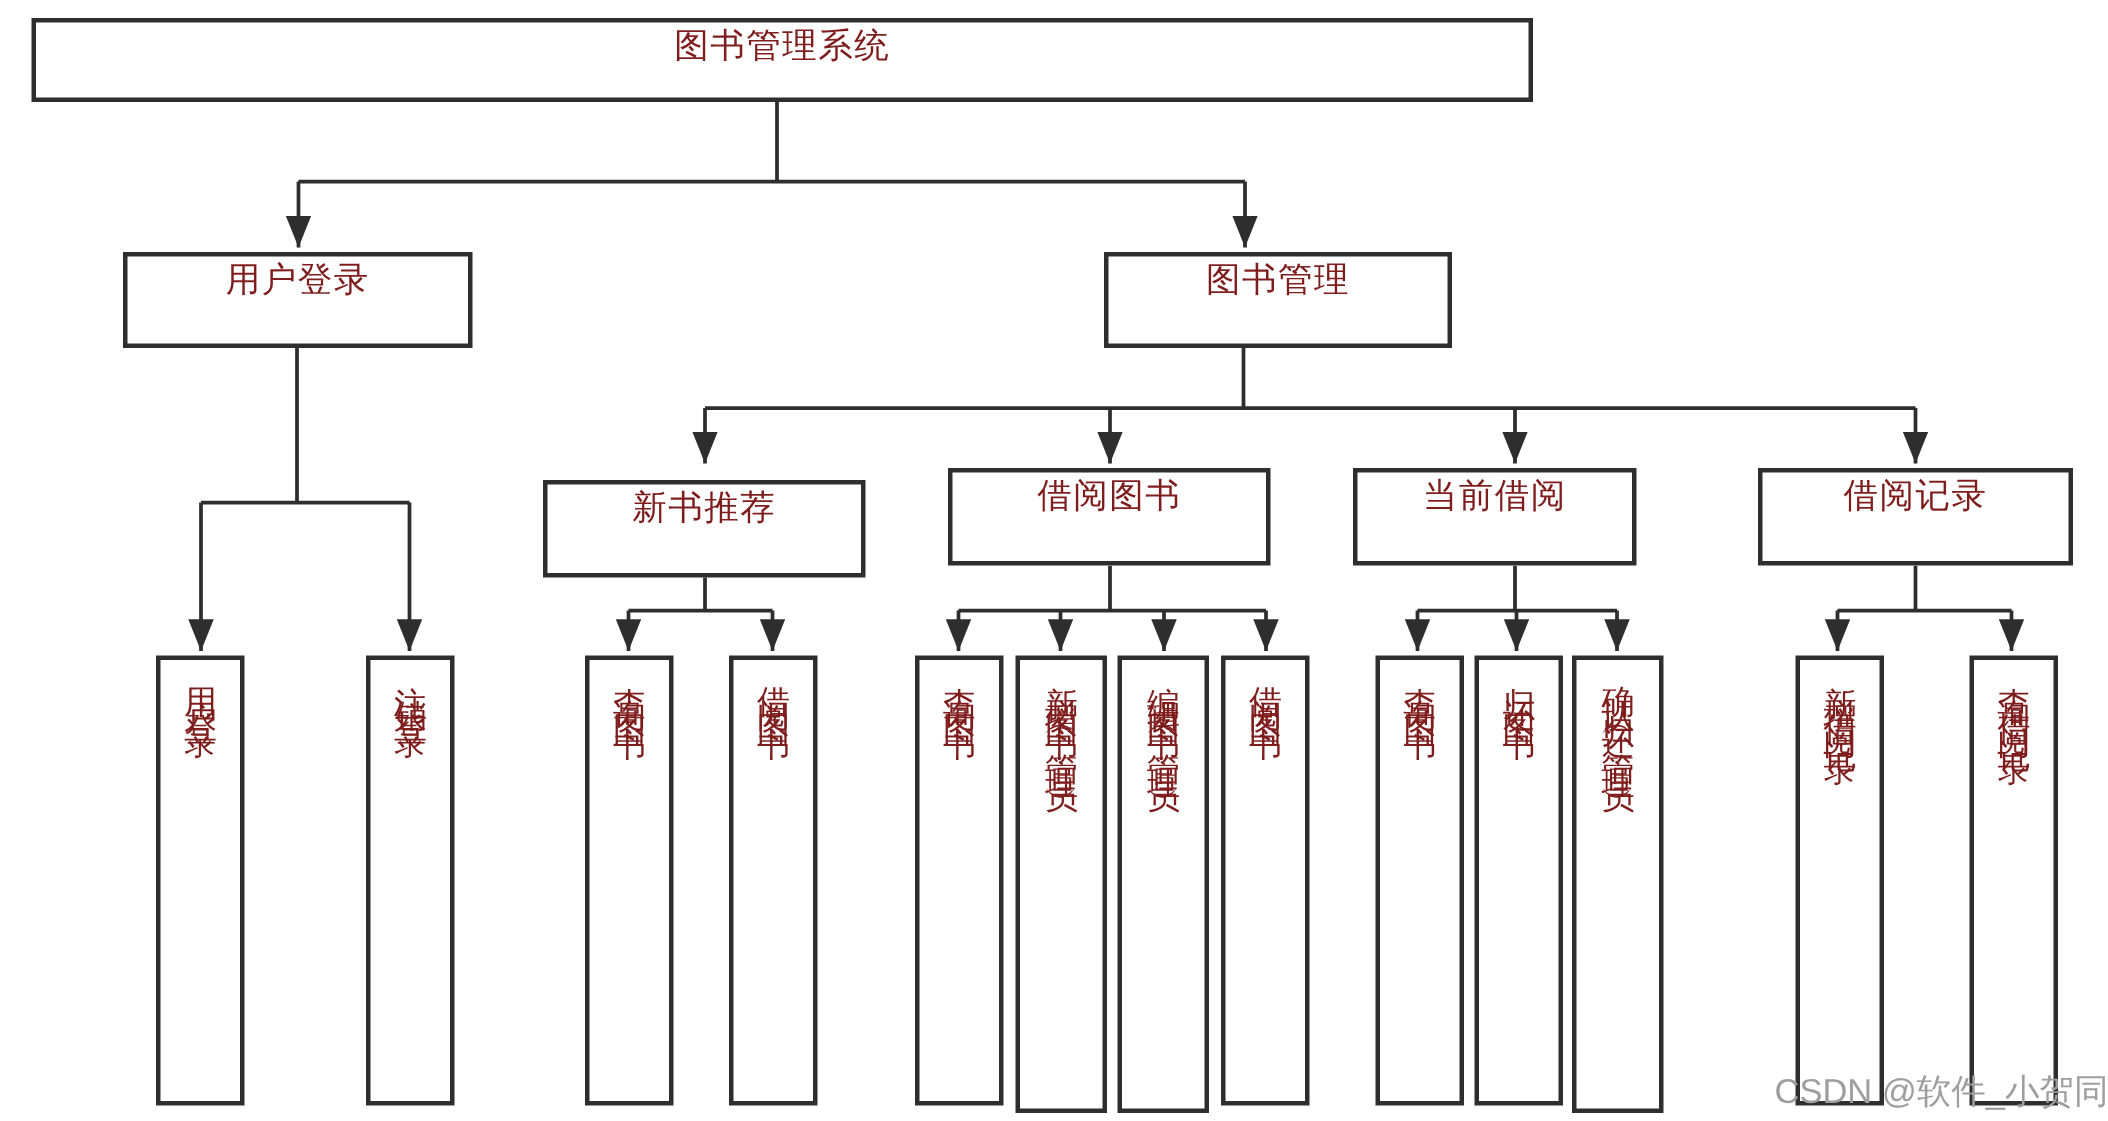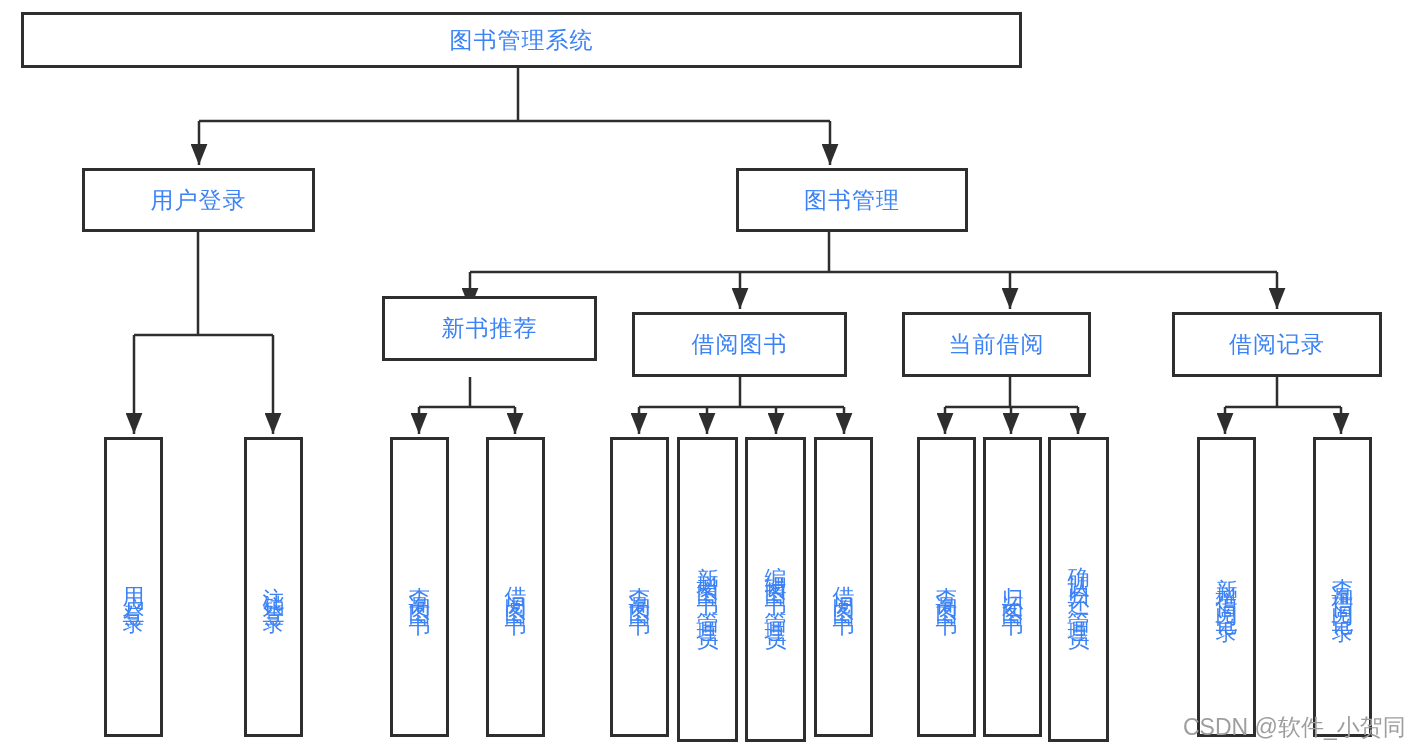"图书管理系统" .node { align-items: center -> none; color: #3b82f6 -> #7f1d1d }
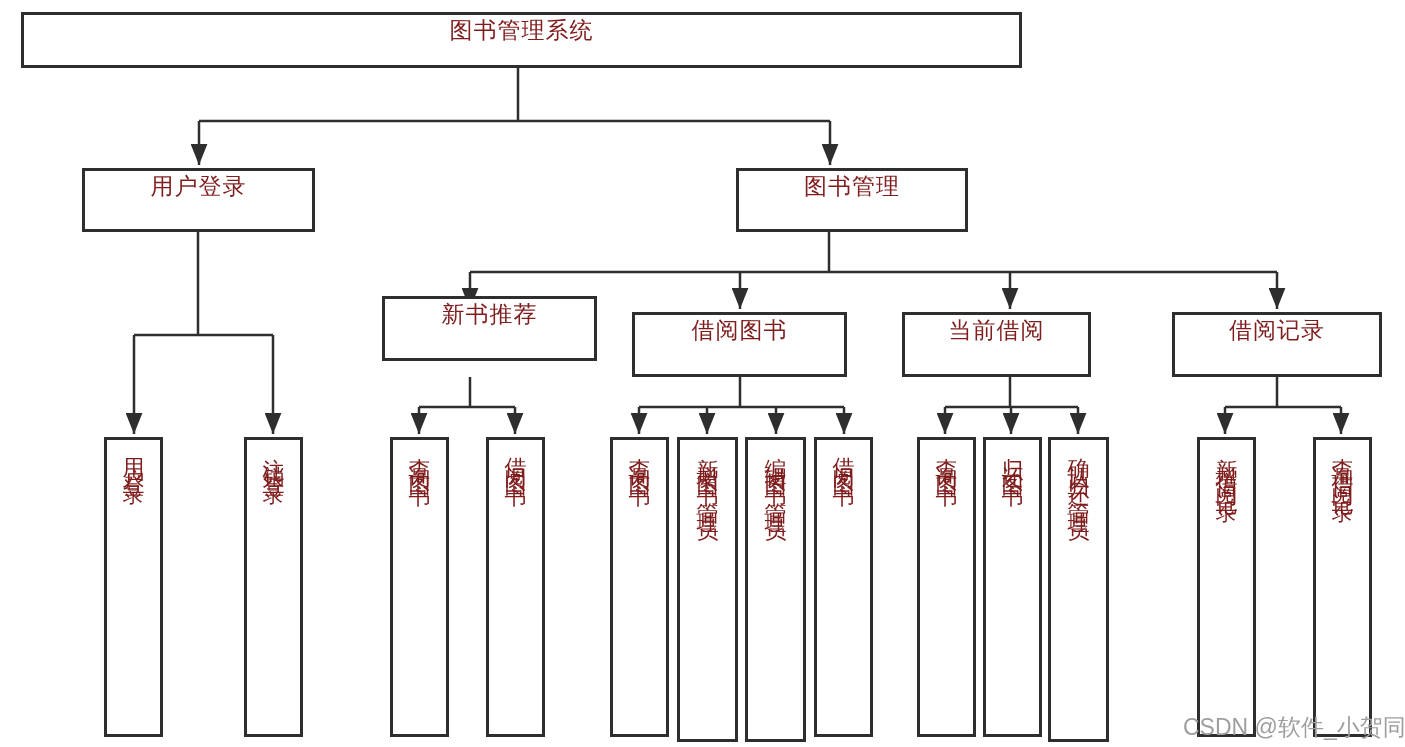"新书推荐" div.node { margin-left: 20px -> none; top: 296px -> 320px }
